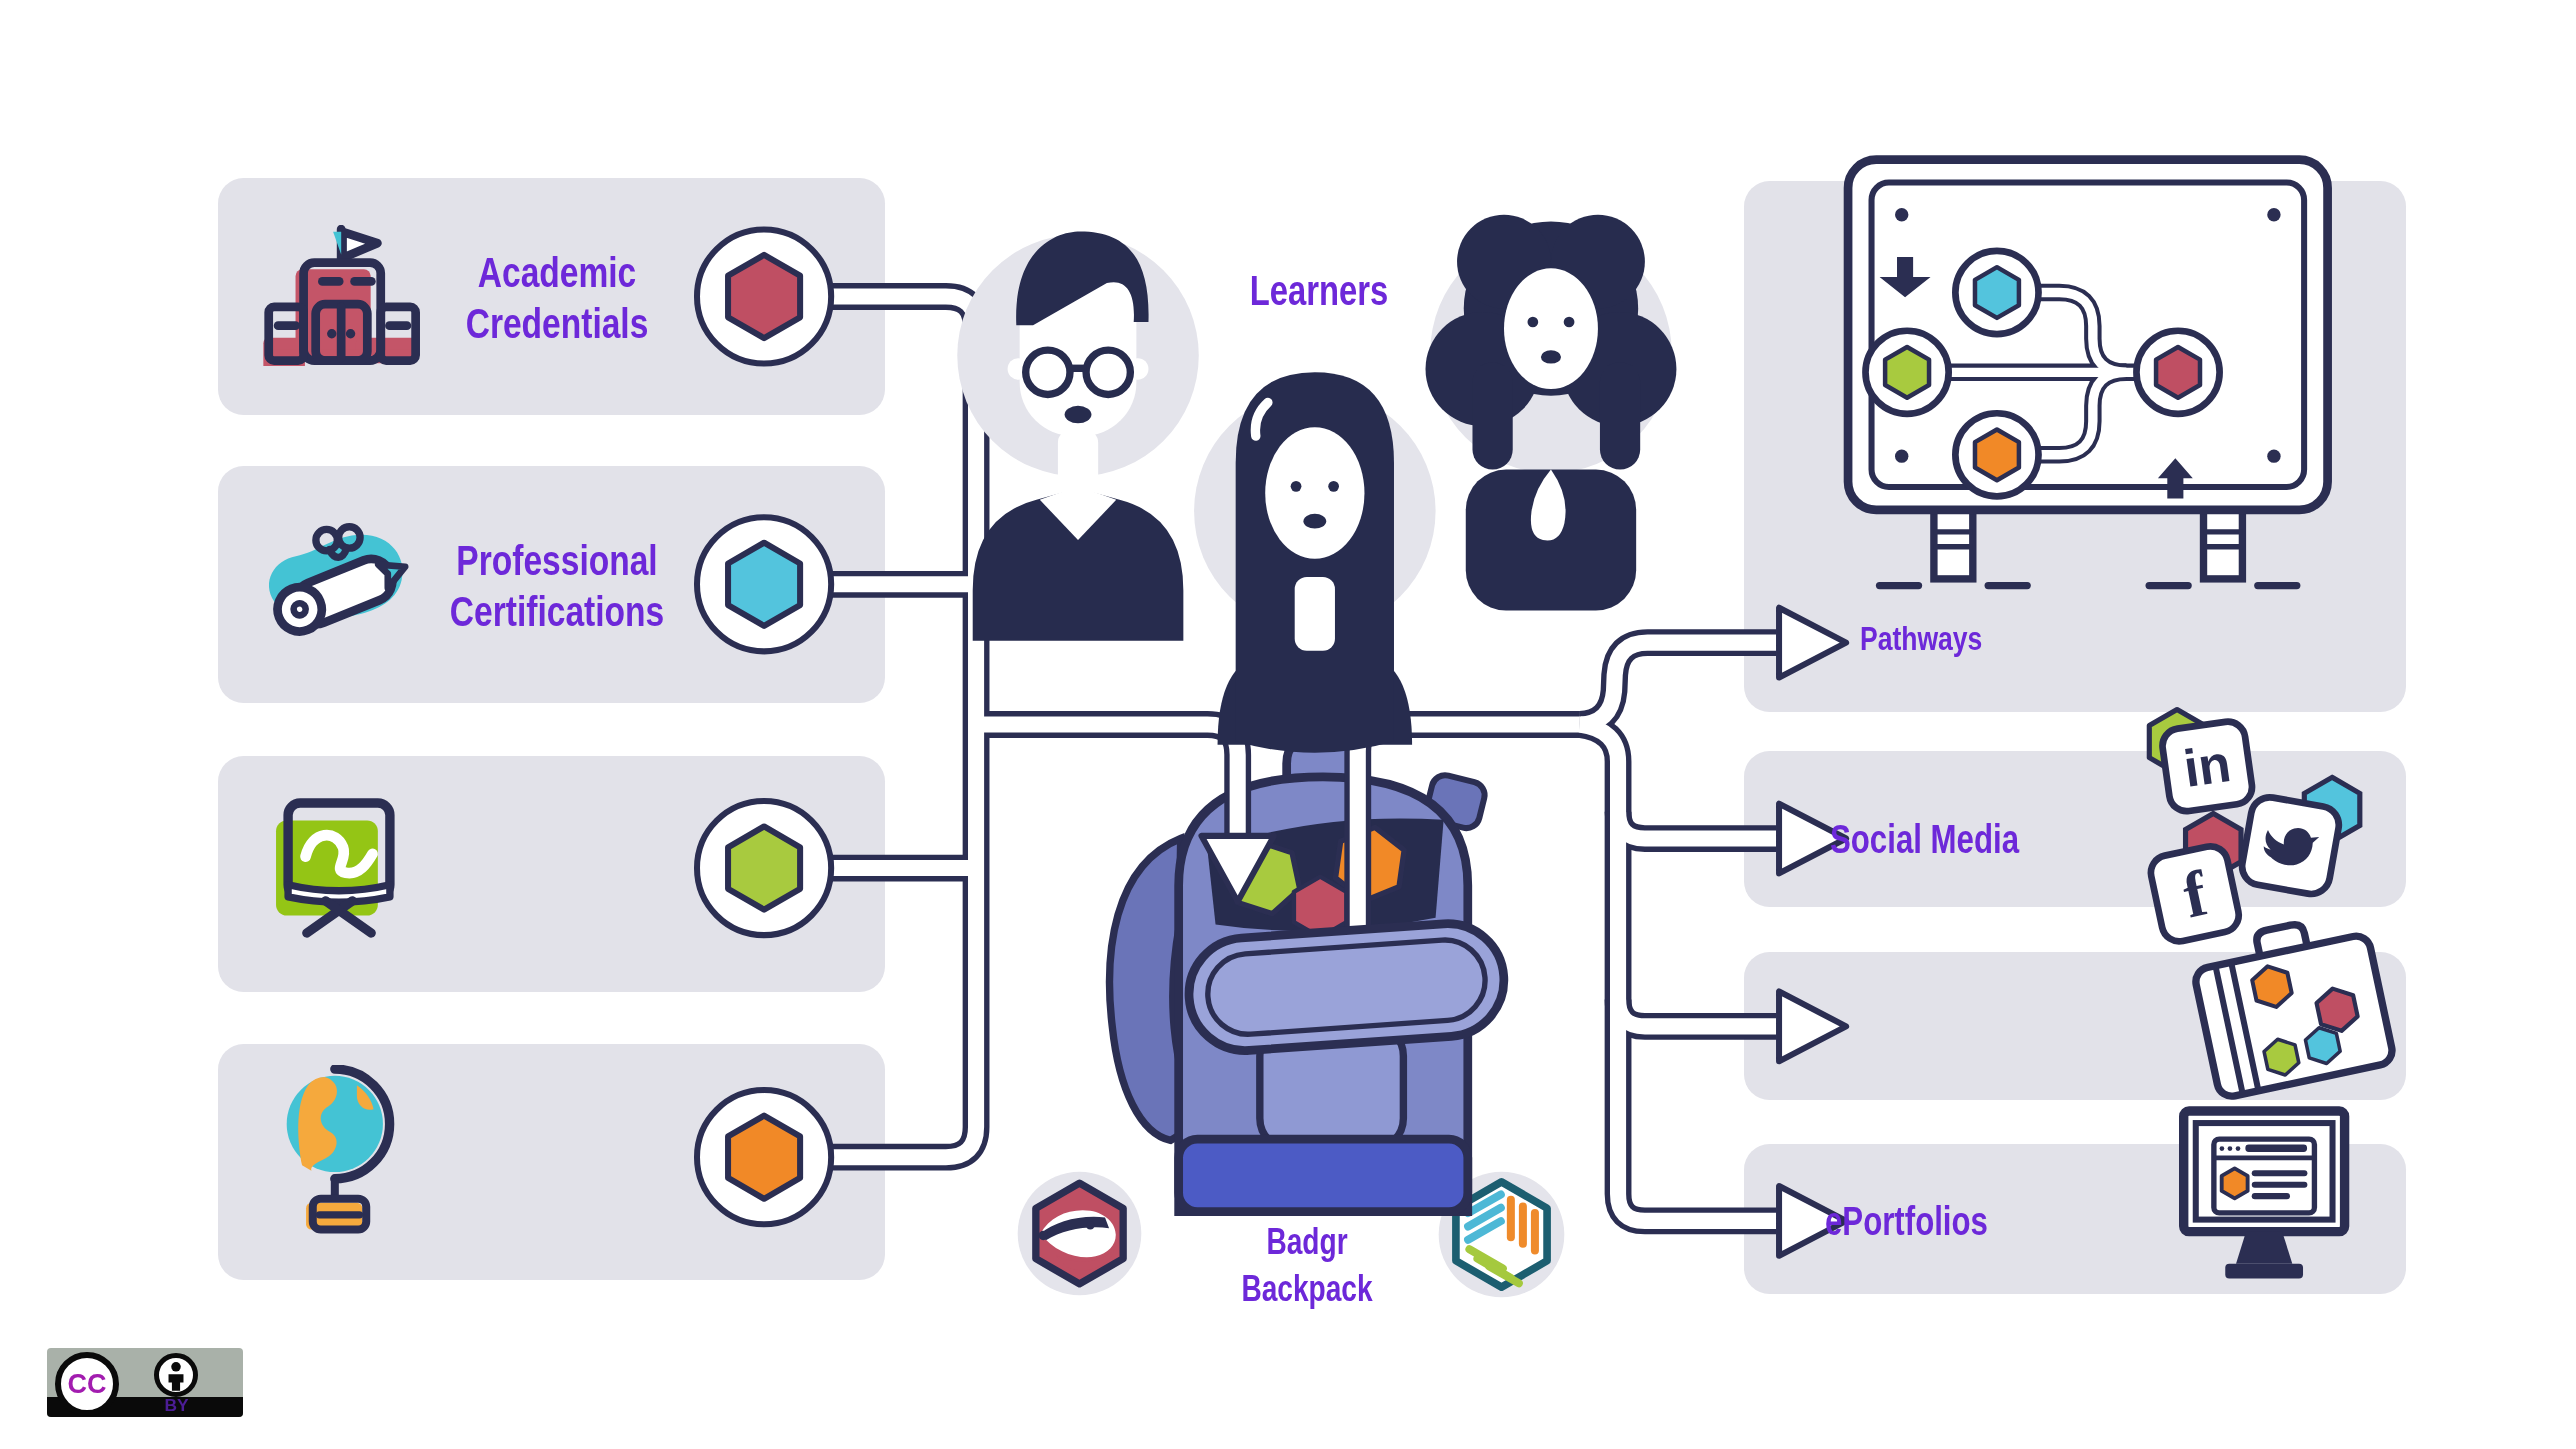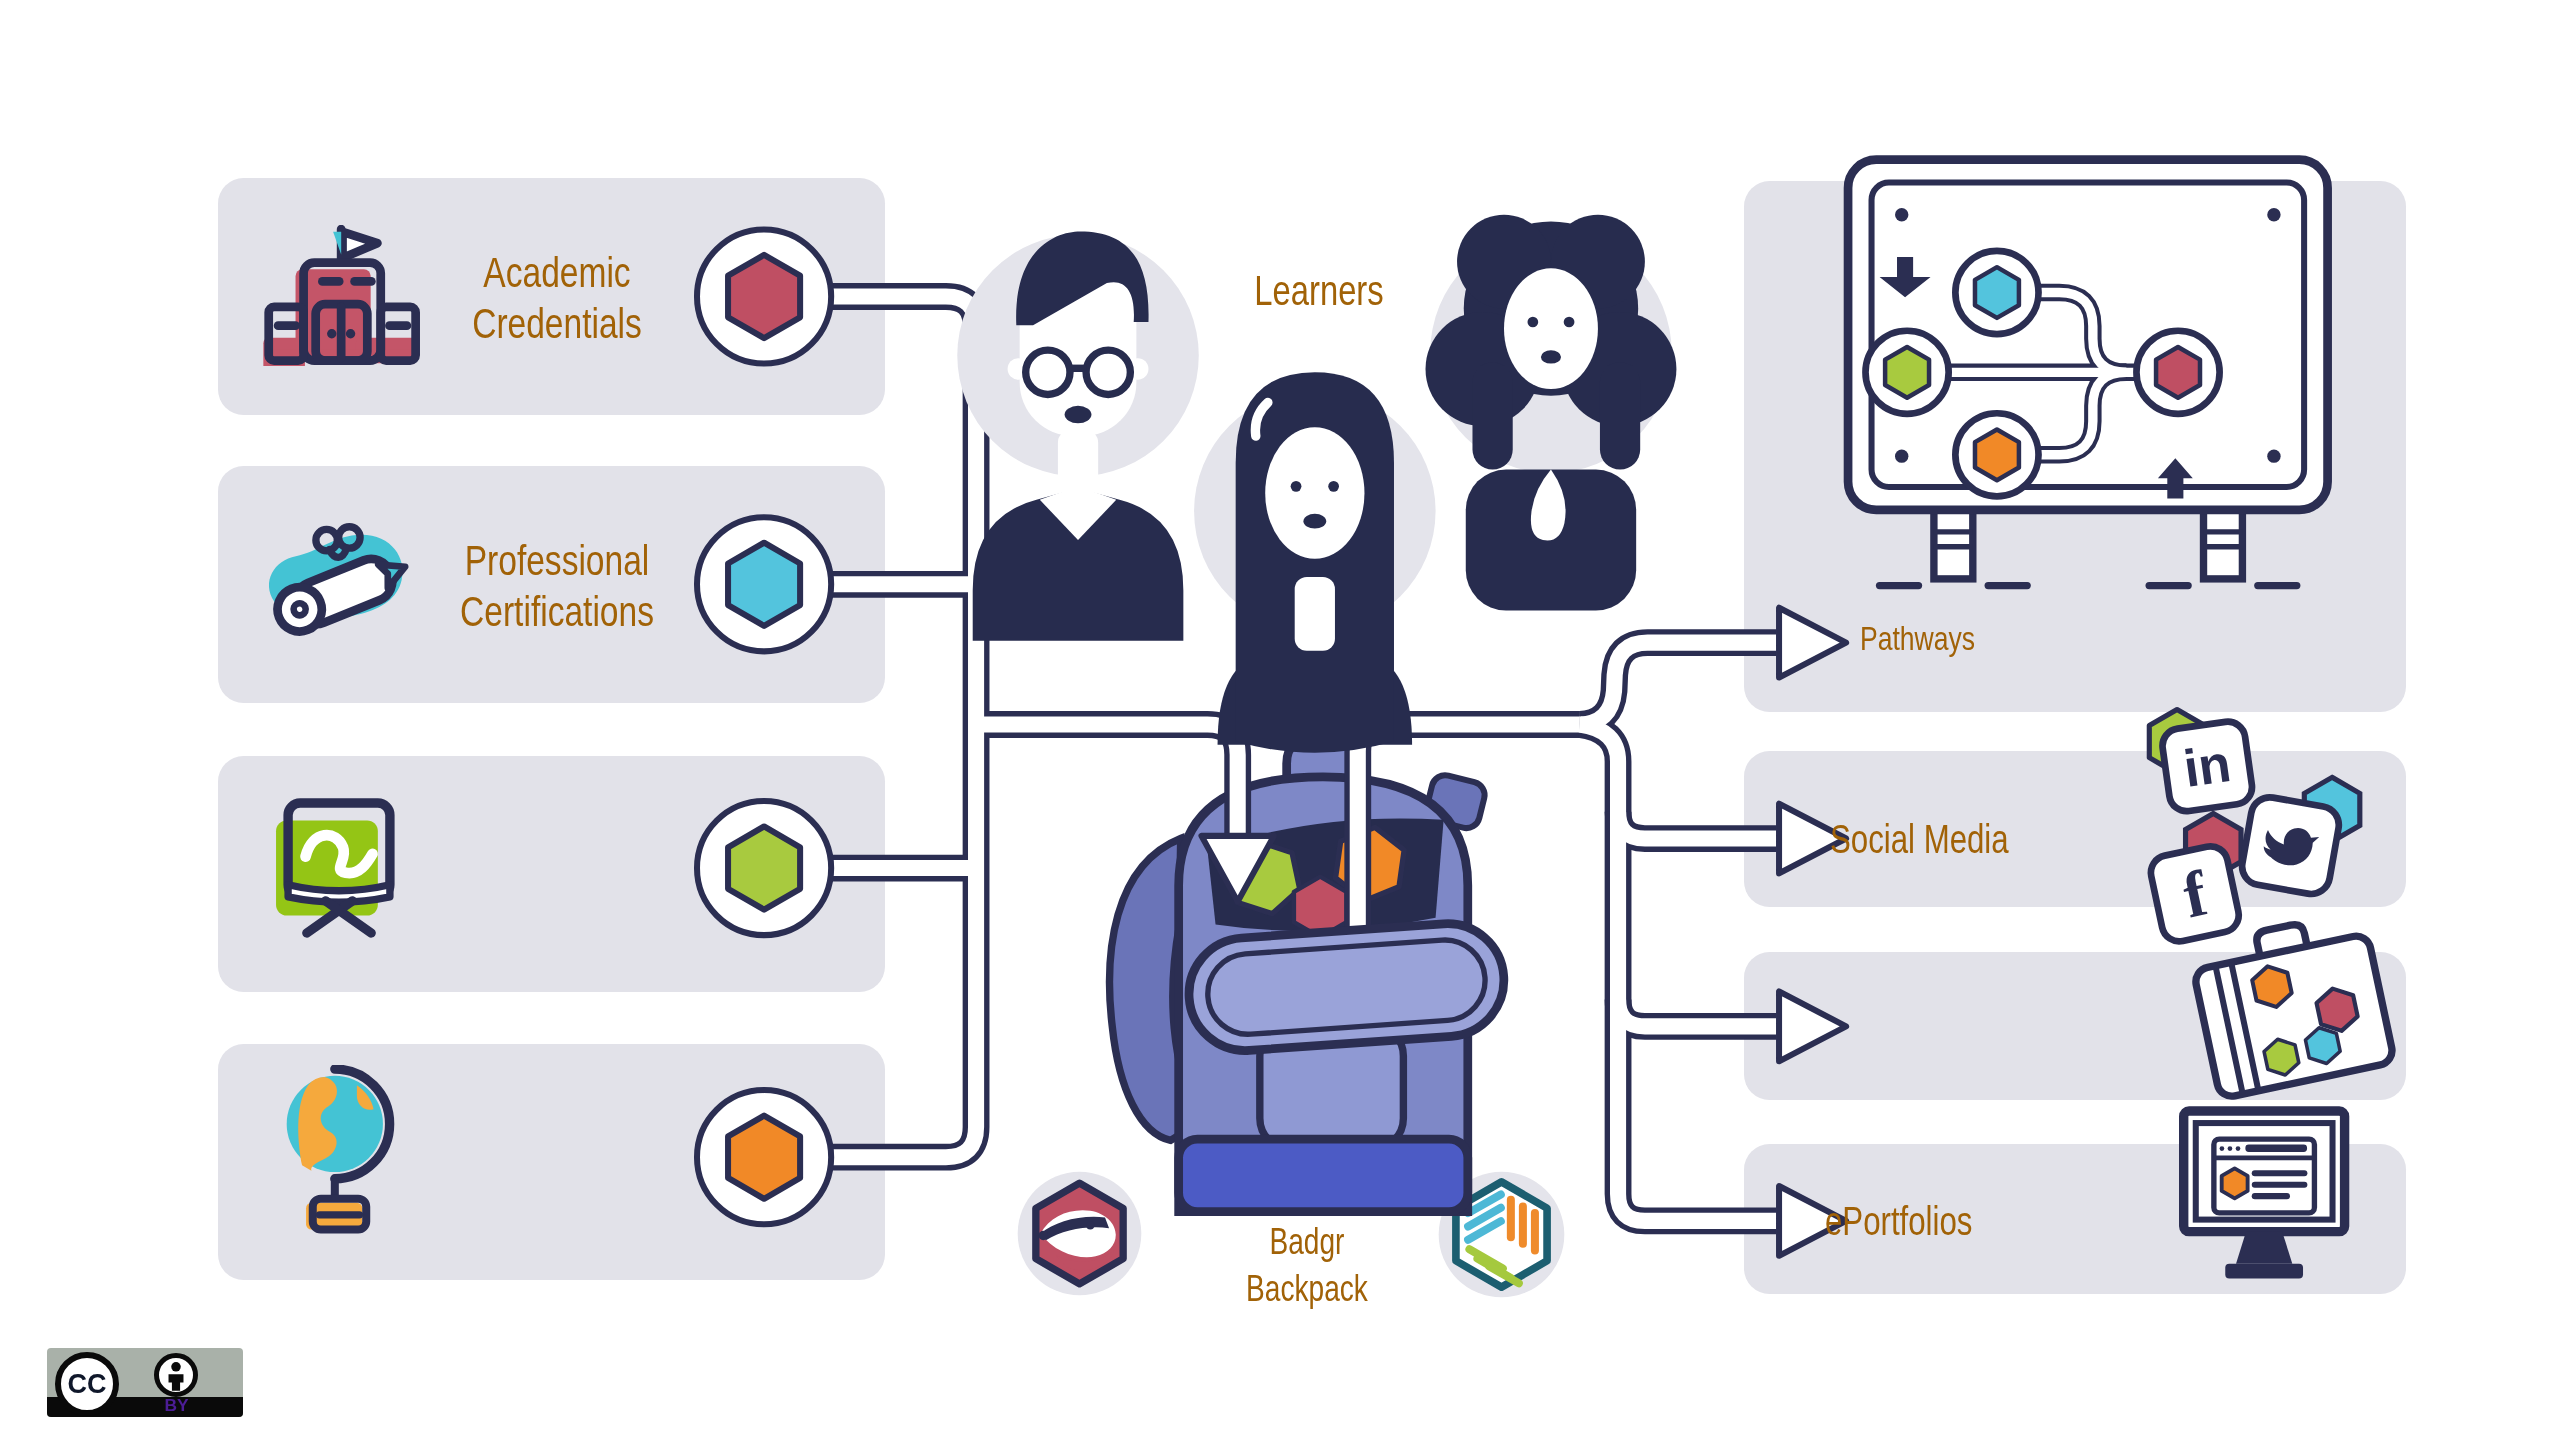"Academic" .lbl { color: #a16207 -> #6d28d9; font-weight: 400 -> 700 }
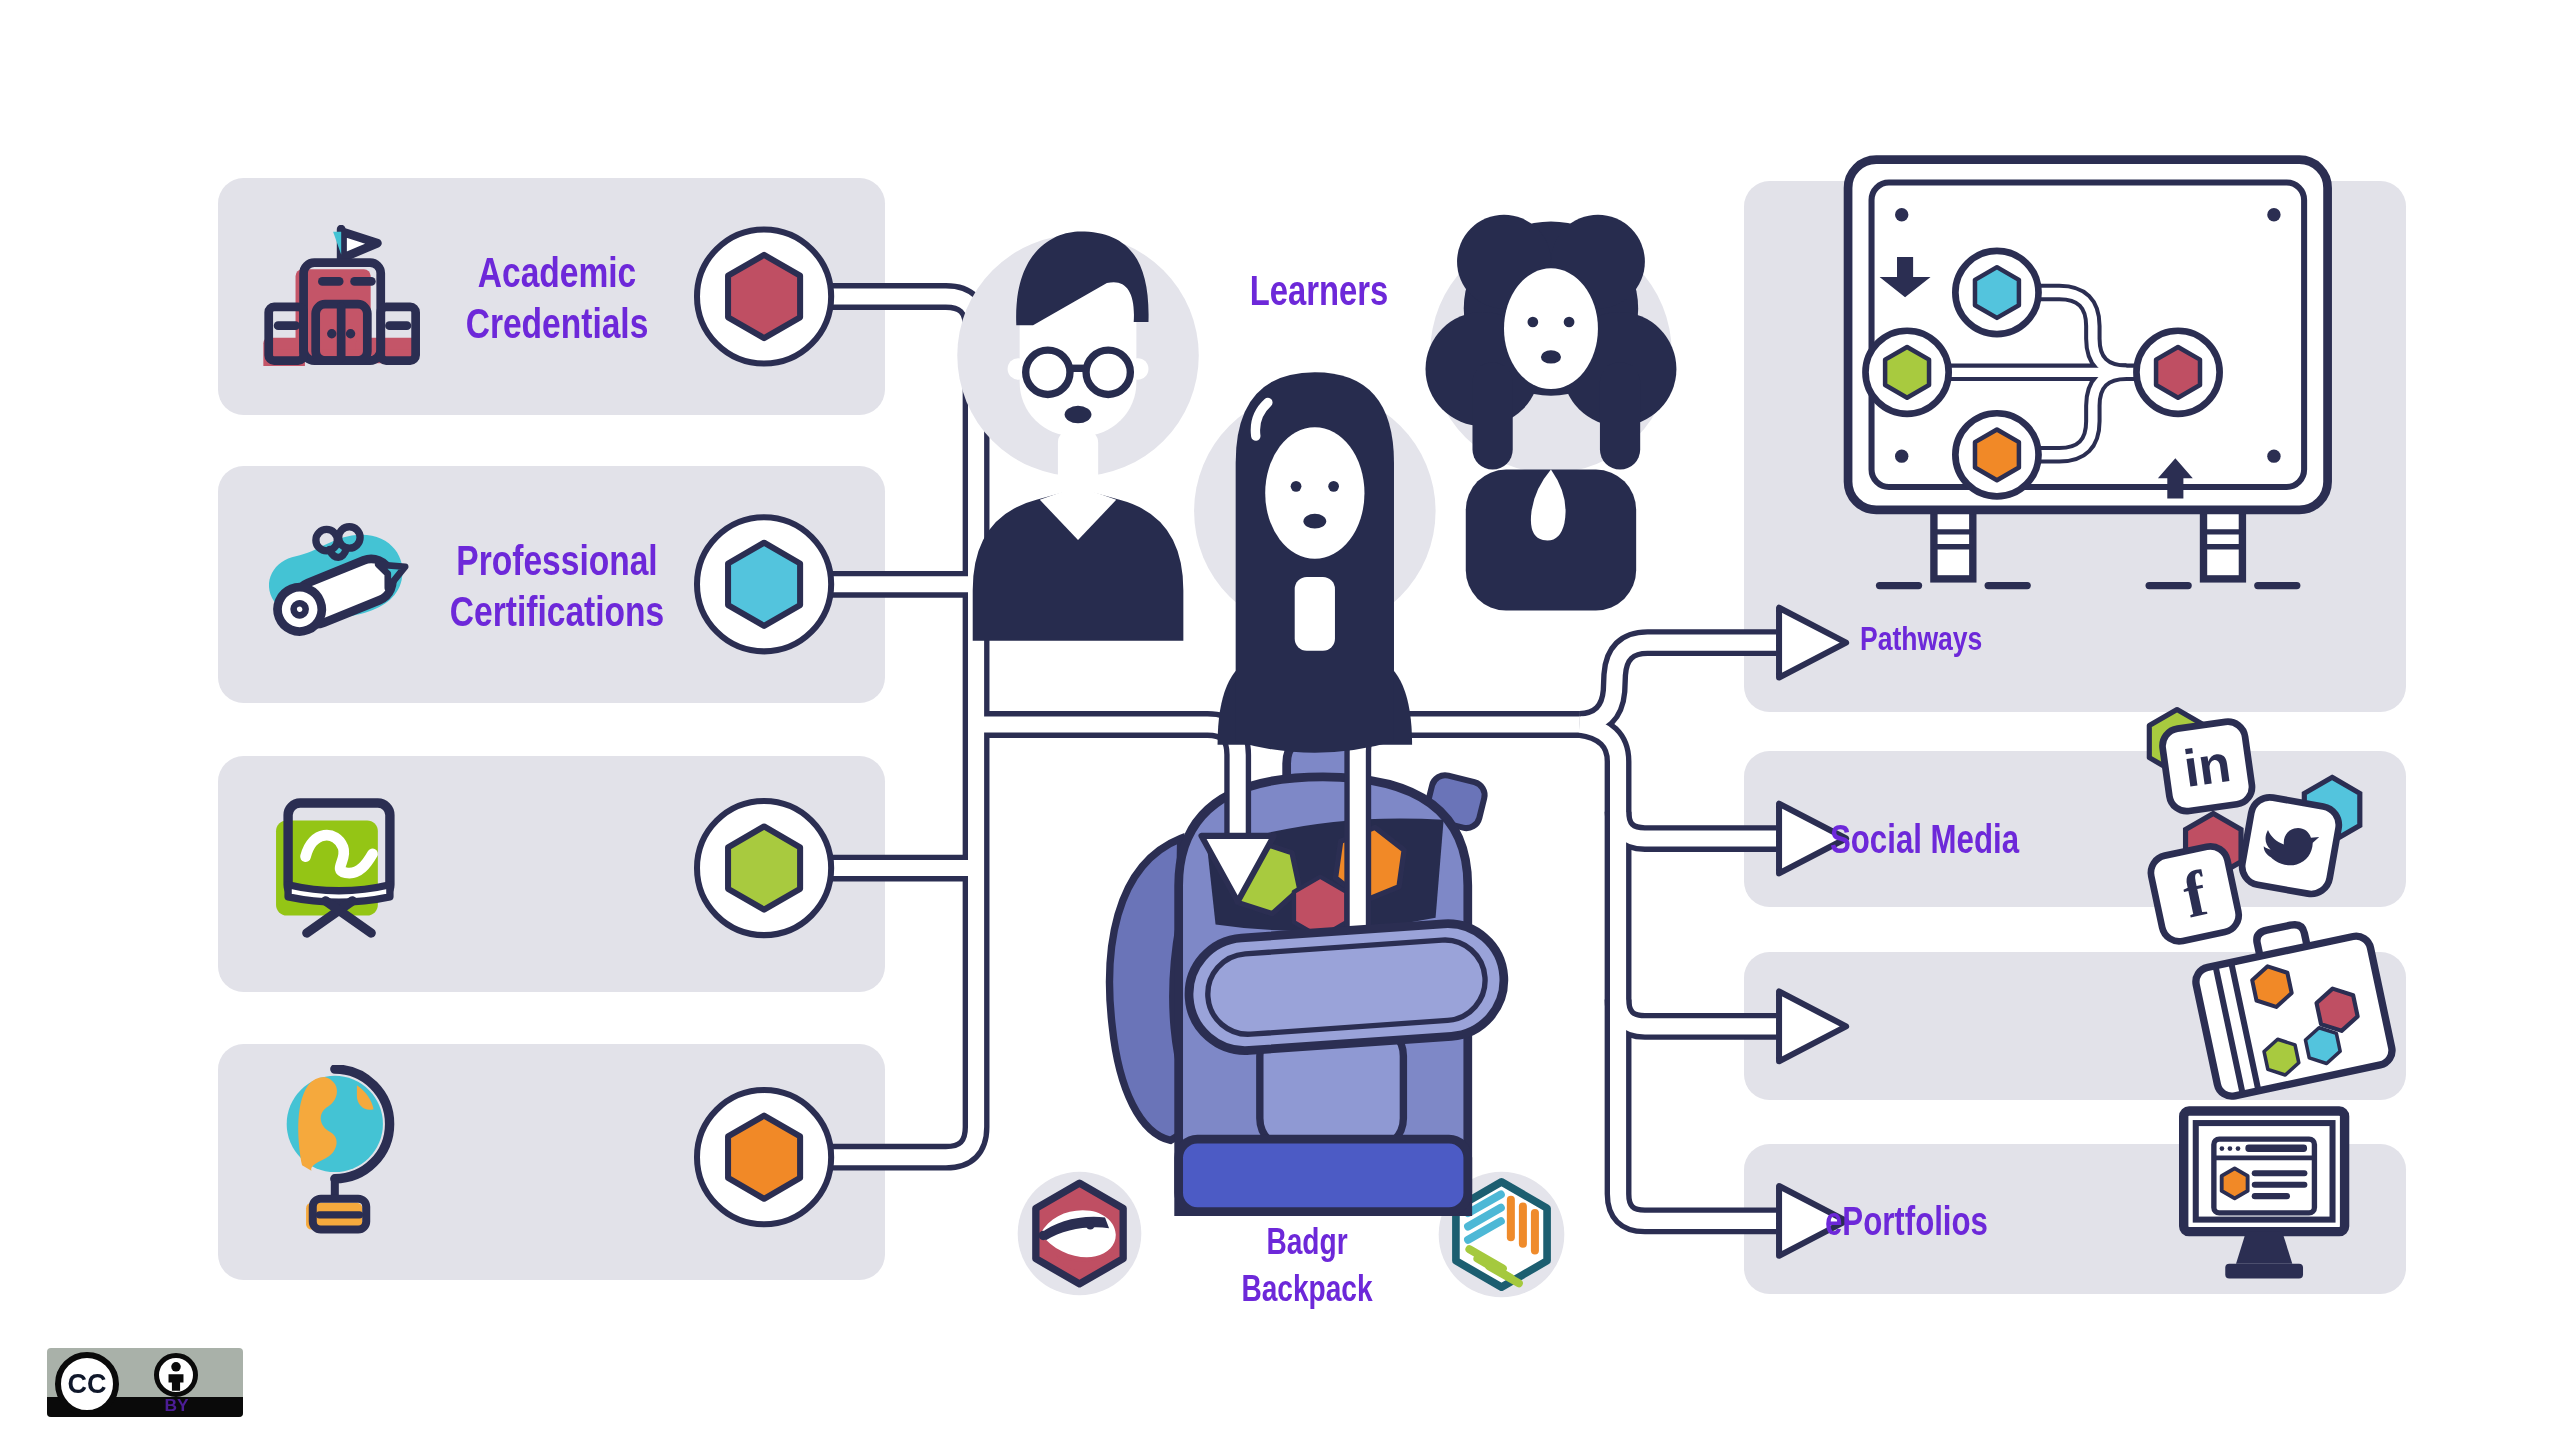"CC" #cc .cc-circle { color: #0f172a -> #a21caf }
